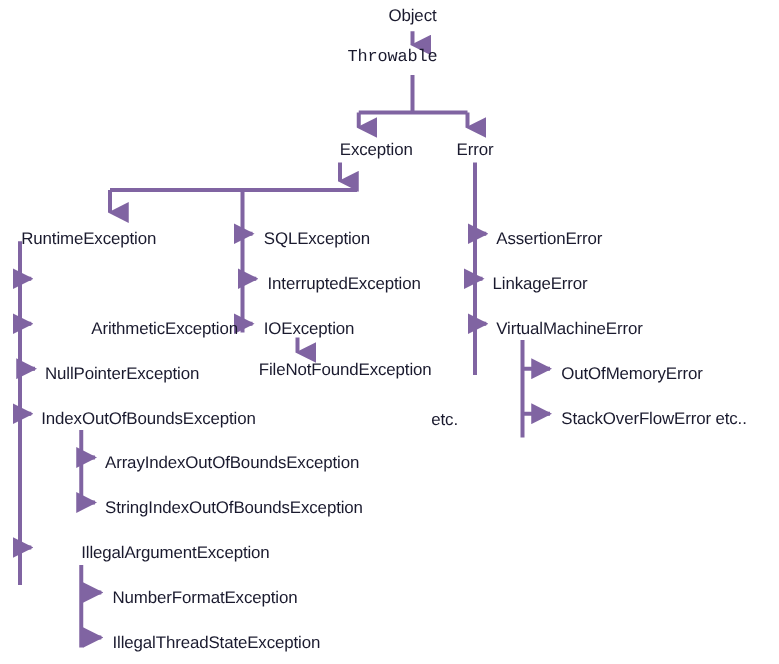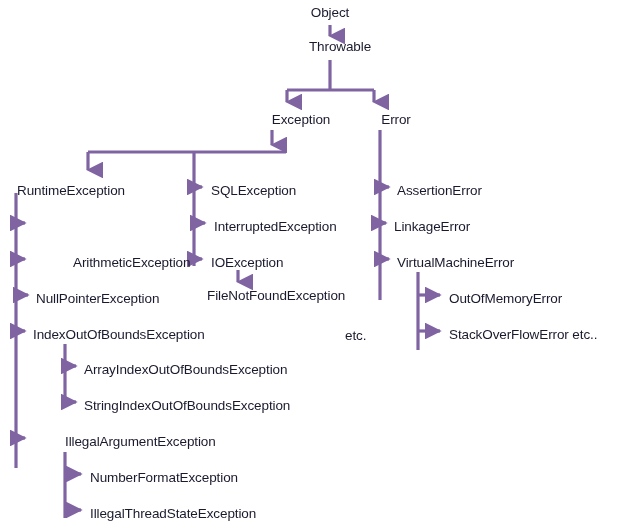"Throwable" div.node-label { font-family: none -> Liberation Mono, monospace; left: 340px -> 314px }
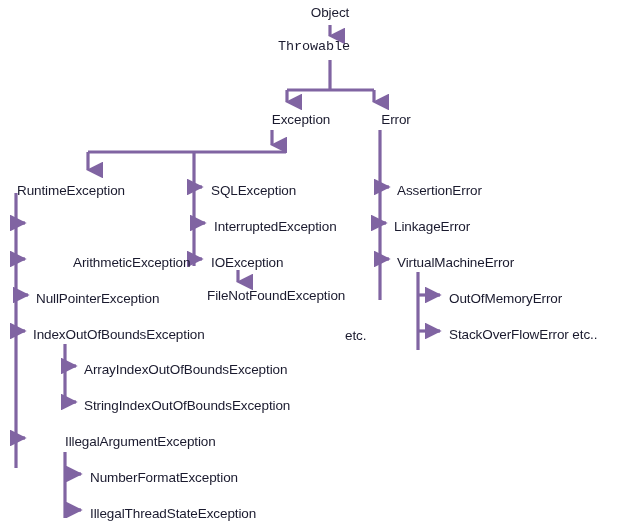"Error" div.node-label { left: 396px -> 380px }
